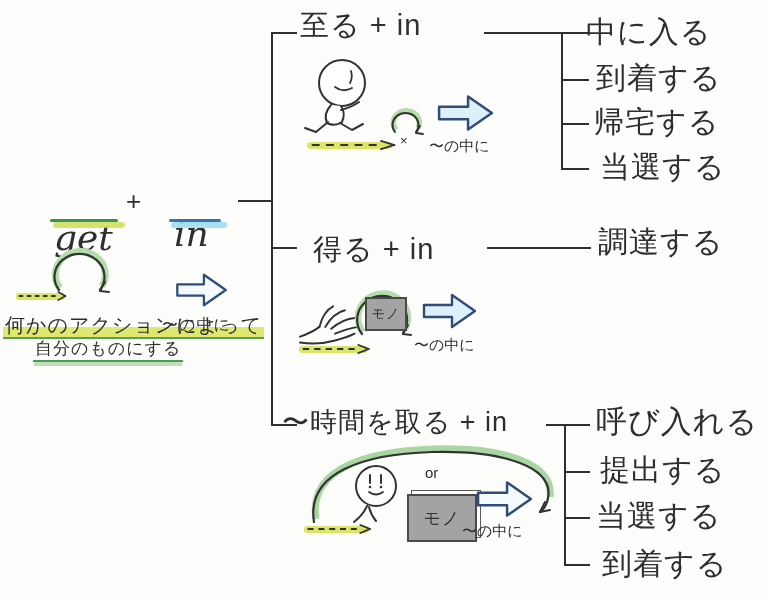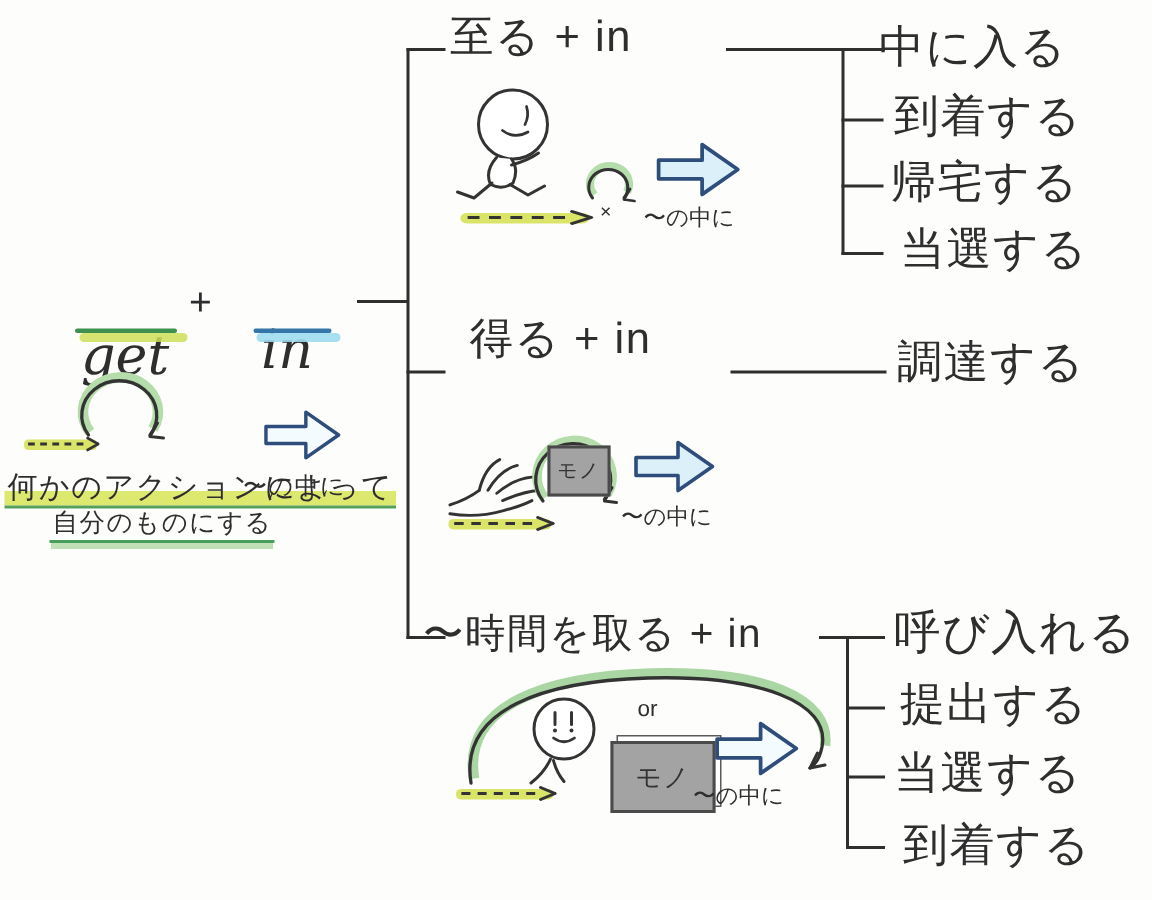"得る + in" span.jp { top: 211px -> 234px }
